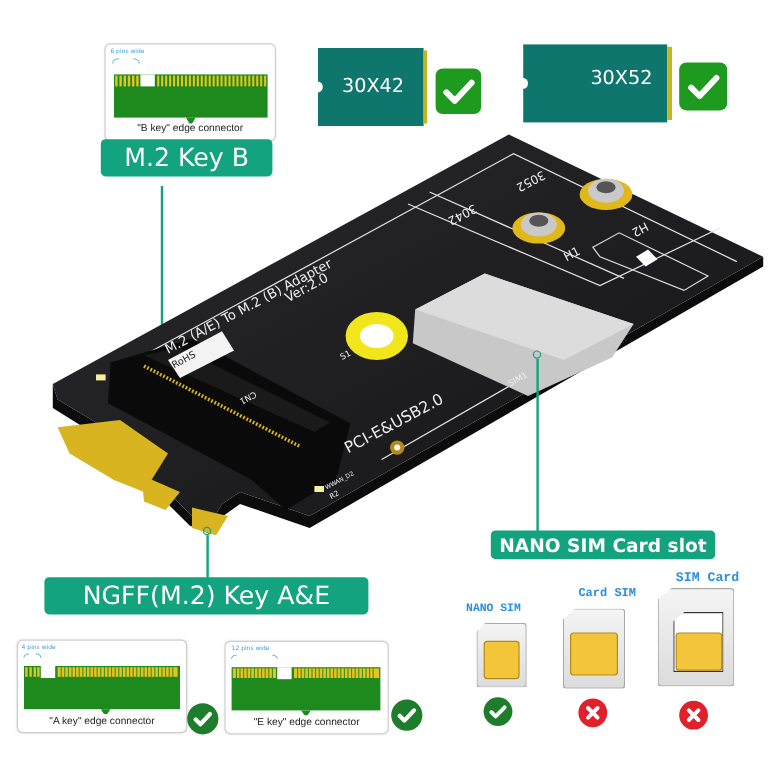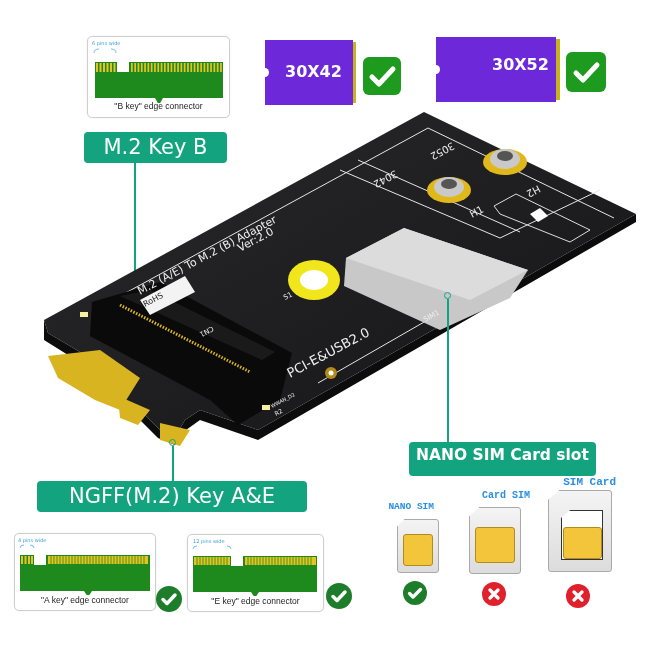"30X42" .mod { background: #6d28d9 -> #0f766e; font-weight: bold -> none }
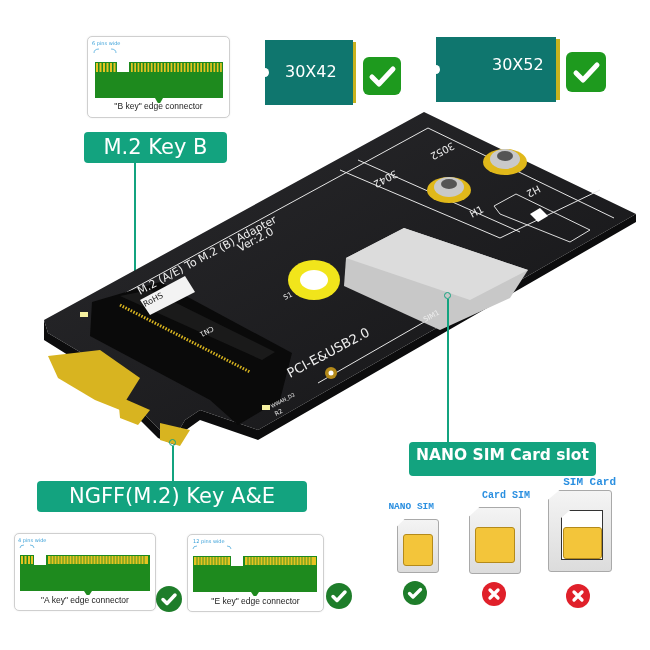"M.2 Key B" div.teal { top: 132px -> 116px }
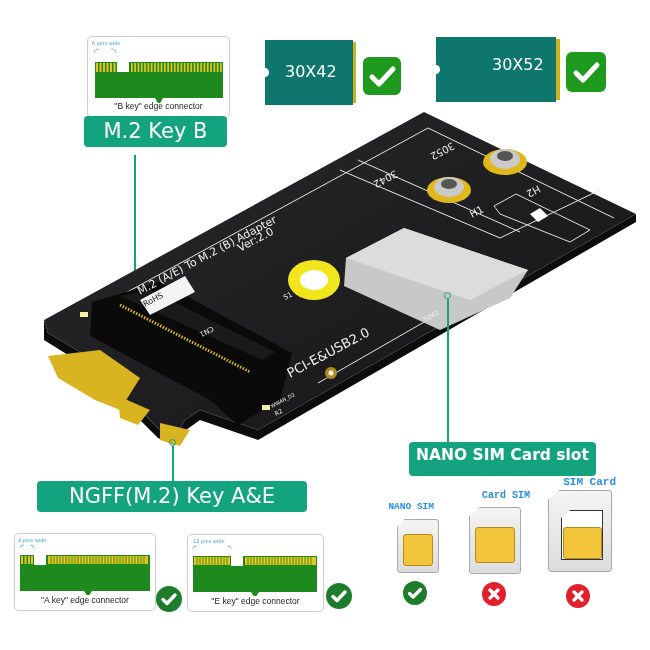"NANO SIM Card slot" div.teal { height: 34px -> 24px }
